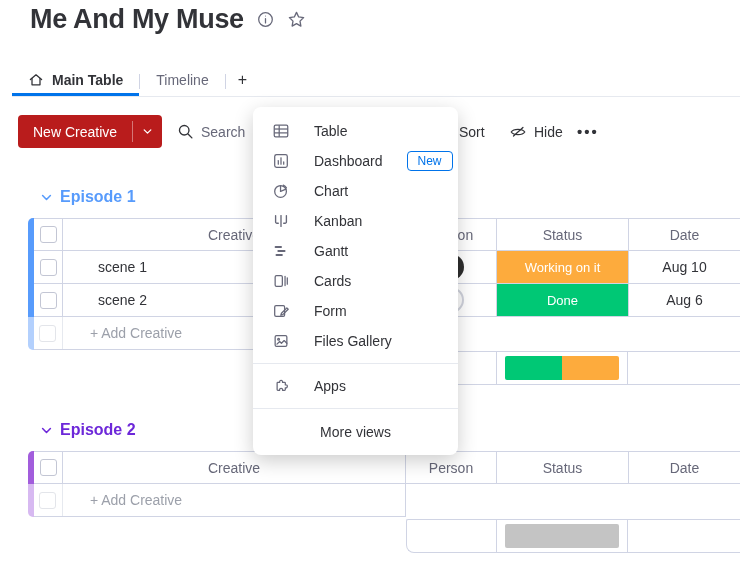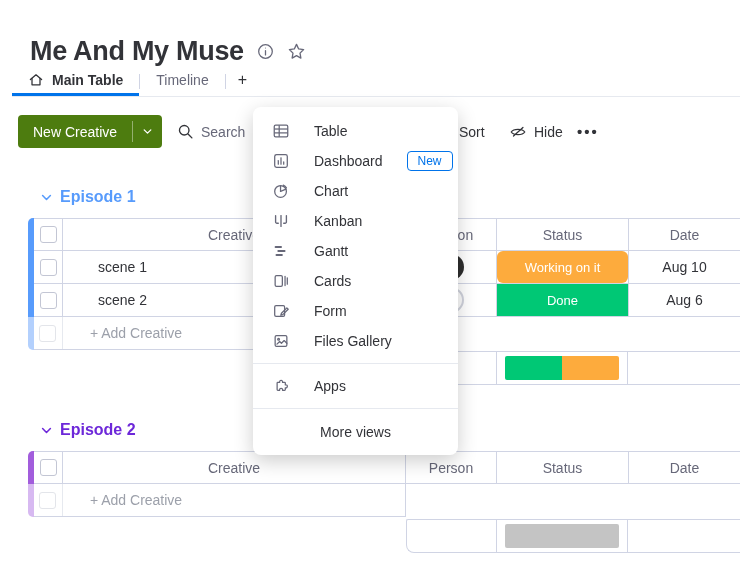"Me And My Muse" .board-header { top: 36px -> 4px }
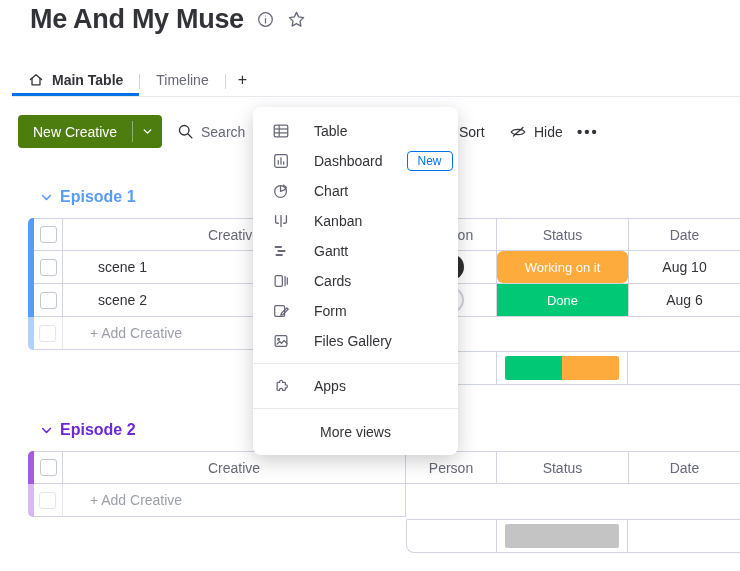"New Creative" div.btn-new { background: #4d7c0f -> #b91c1c }
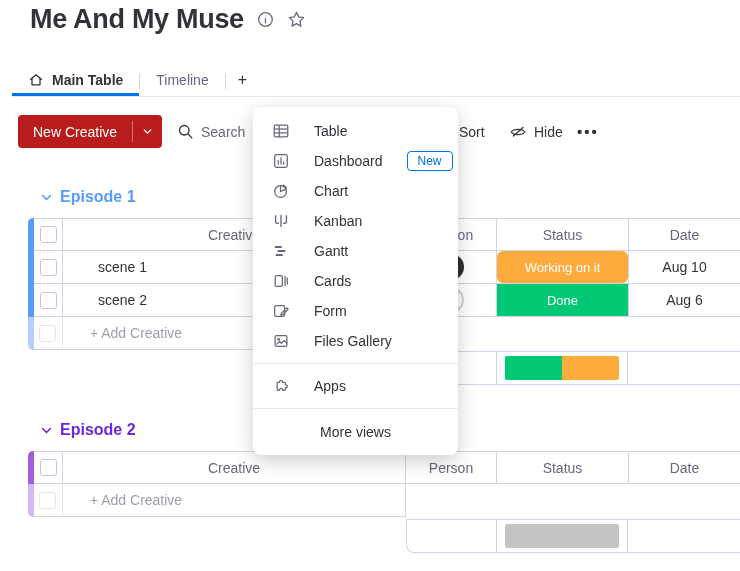"Working on it" div.status-fill { border-radius: 6px -> none }
